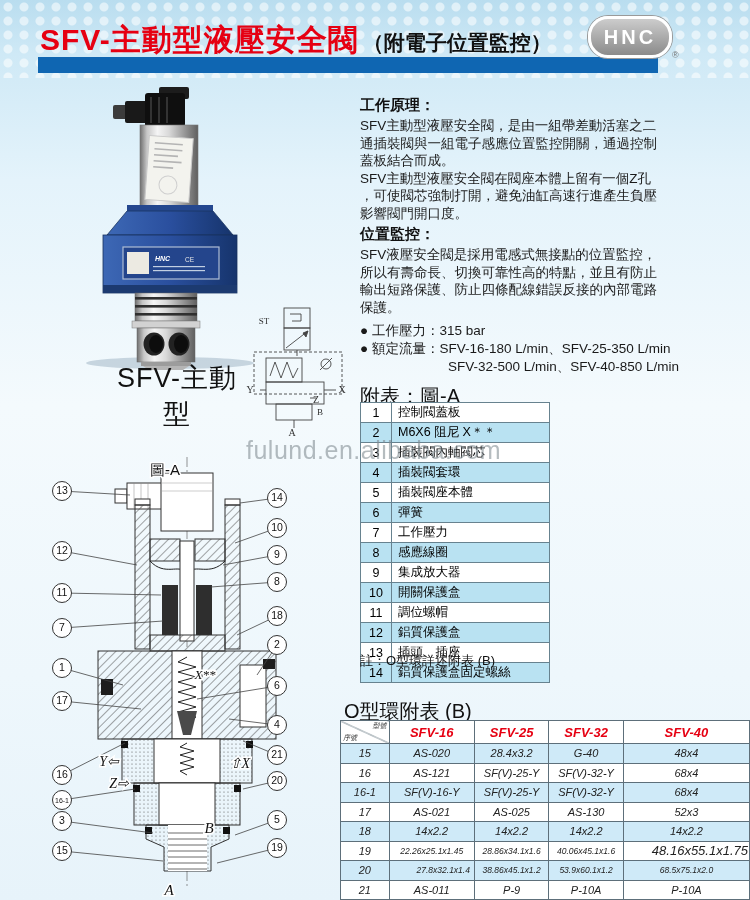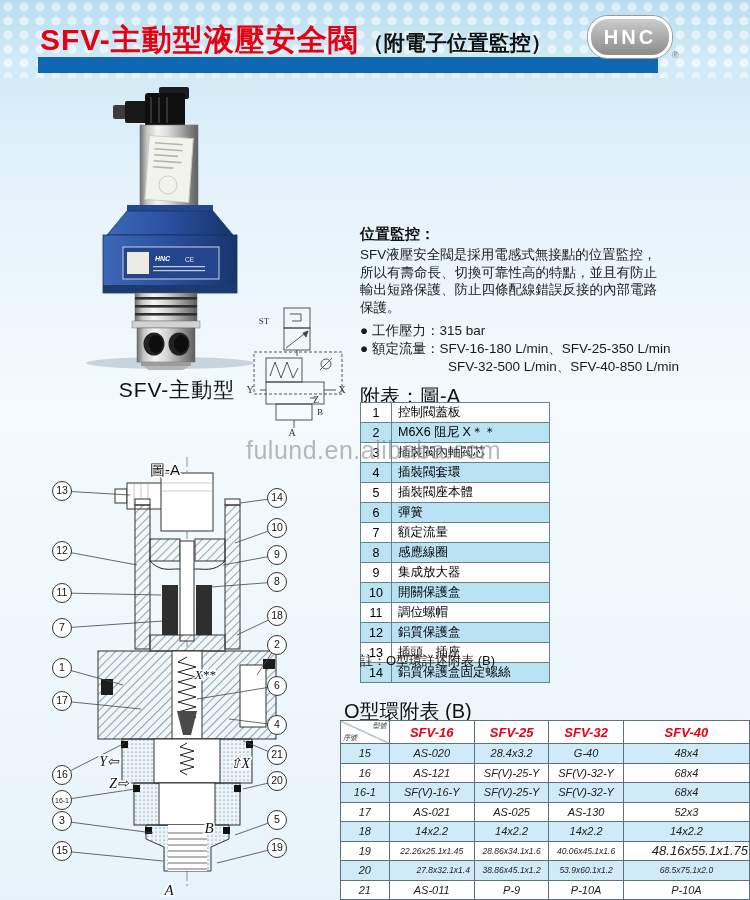"工作原理：" div.rcol { html: none -> <div> <div>工作原理：</div> <div> <div>SFV主動型液壓安全閥，是由一組帶差動活塞之二</div> <div>通插裝閥與一組電子感應位置監控開關，通過控制</div> <div>蓋板結合而成。</div> <div>SFV主動型液壓安全閥在閥座本體上留有一個Z孔</div> <div>，可使閥芯強制打開，避免油缸高速行進產生負壓</div> <div>影響閥門開口度。</div> </div> </div> }
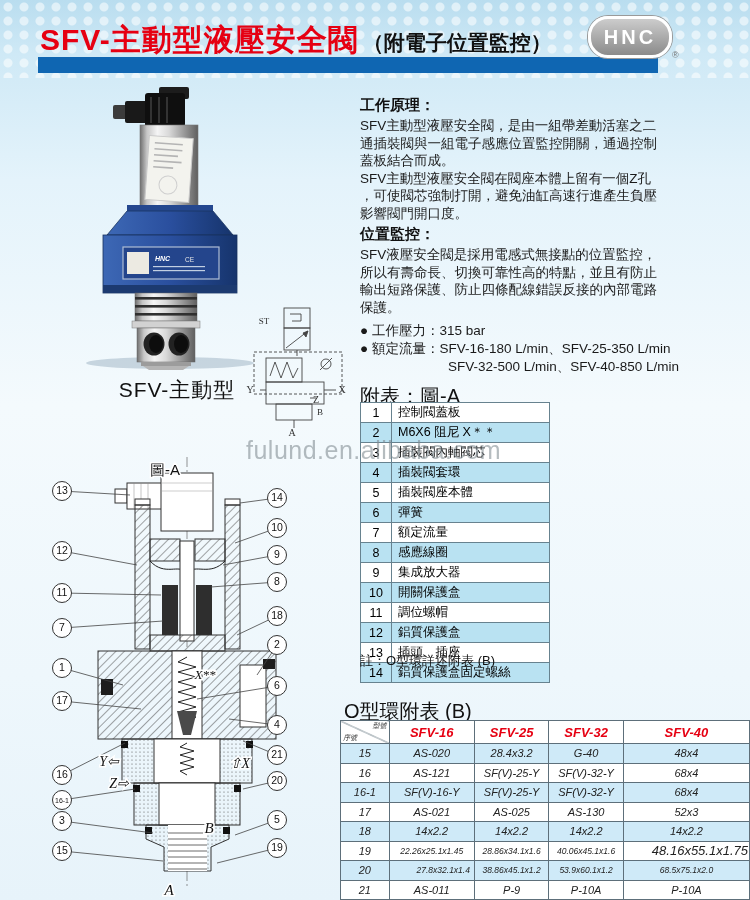"SFV-主動型" .caption { font-size: 21px -> 27px; top: 376px -> 360px }
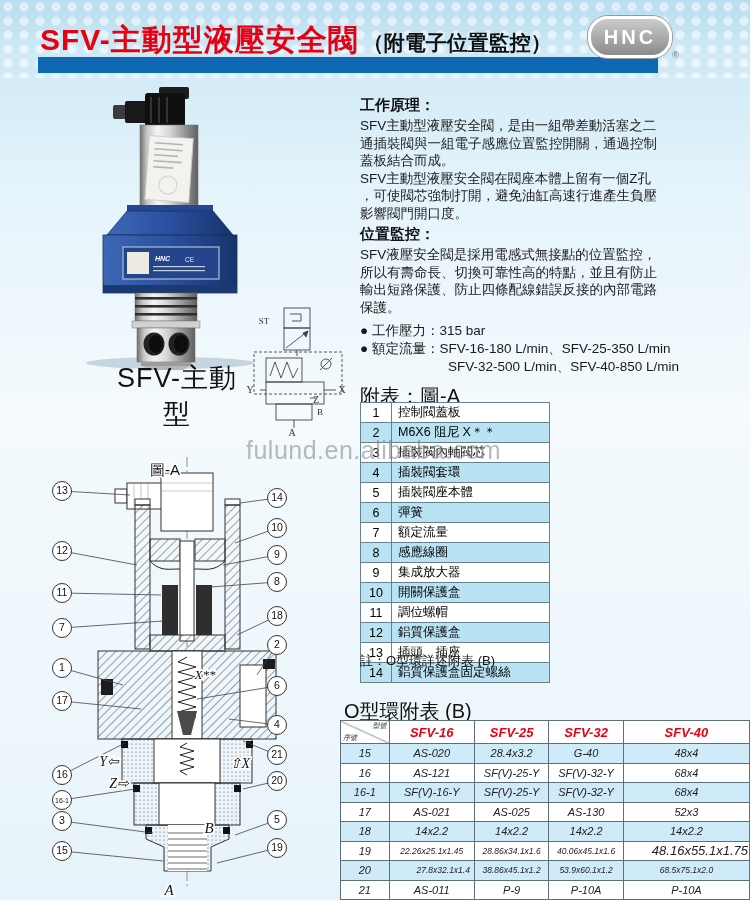"額定流量" td.nm { text: 額定流量 -> 工作壓力 }
